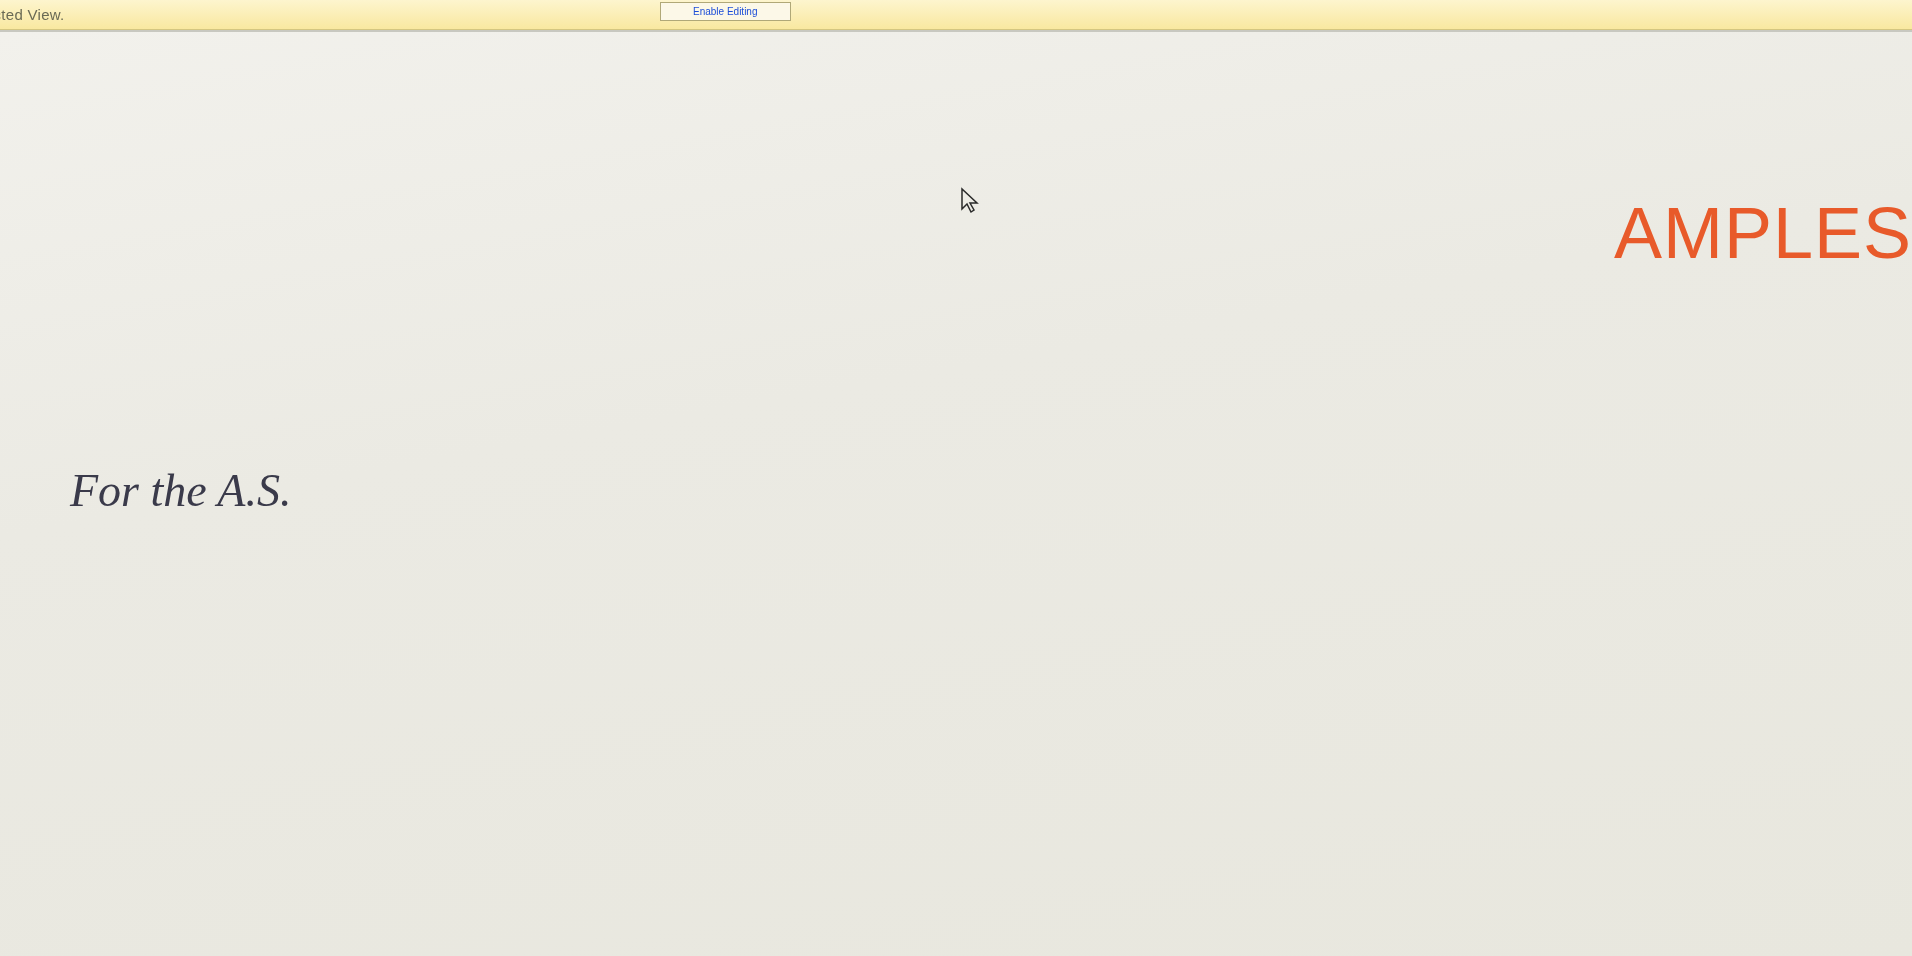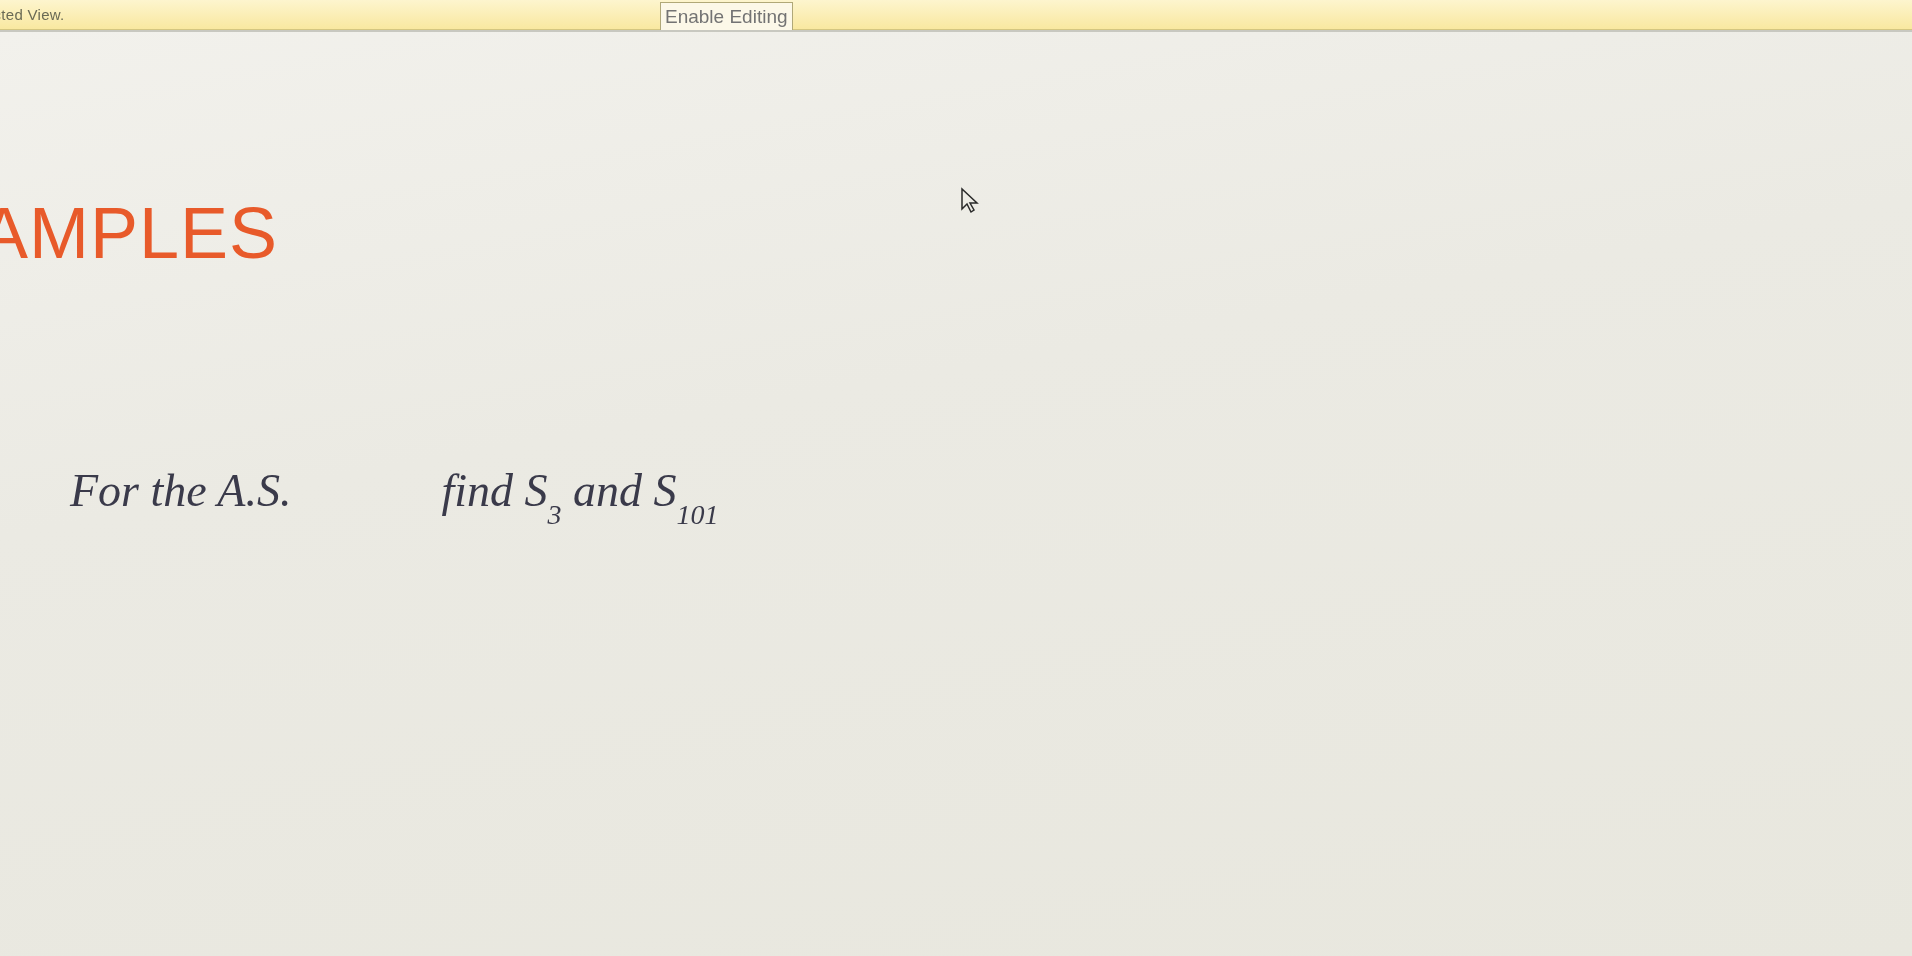"Enable Editing" .enable-editing-btn { color: #737373 -> #1d4ed8; font-size: 19px -> 10px; padding: 3px 4px -> 3px 32px }
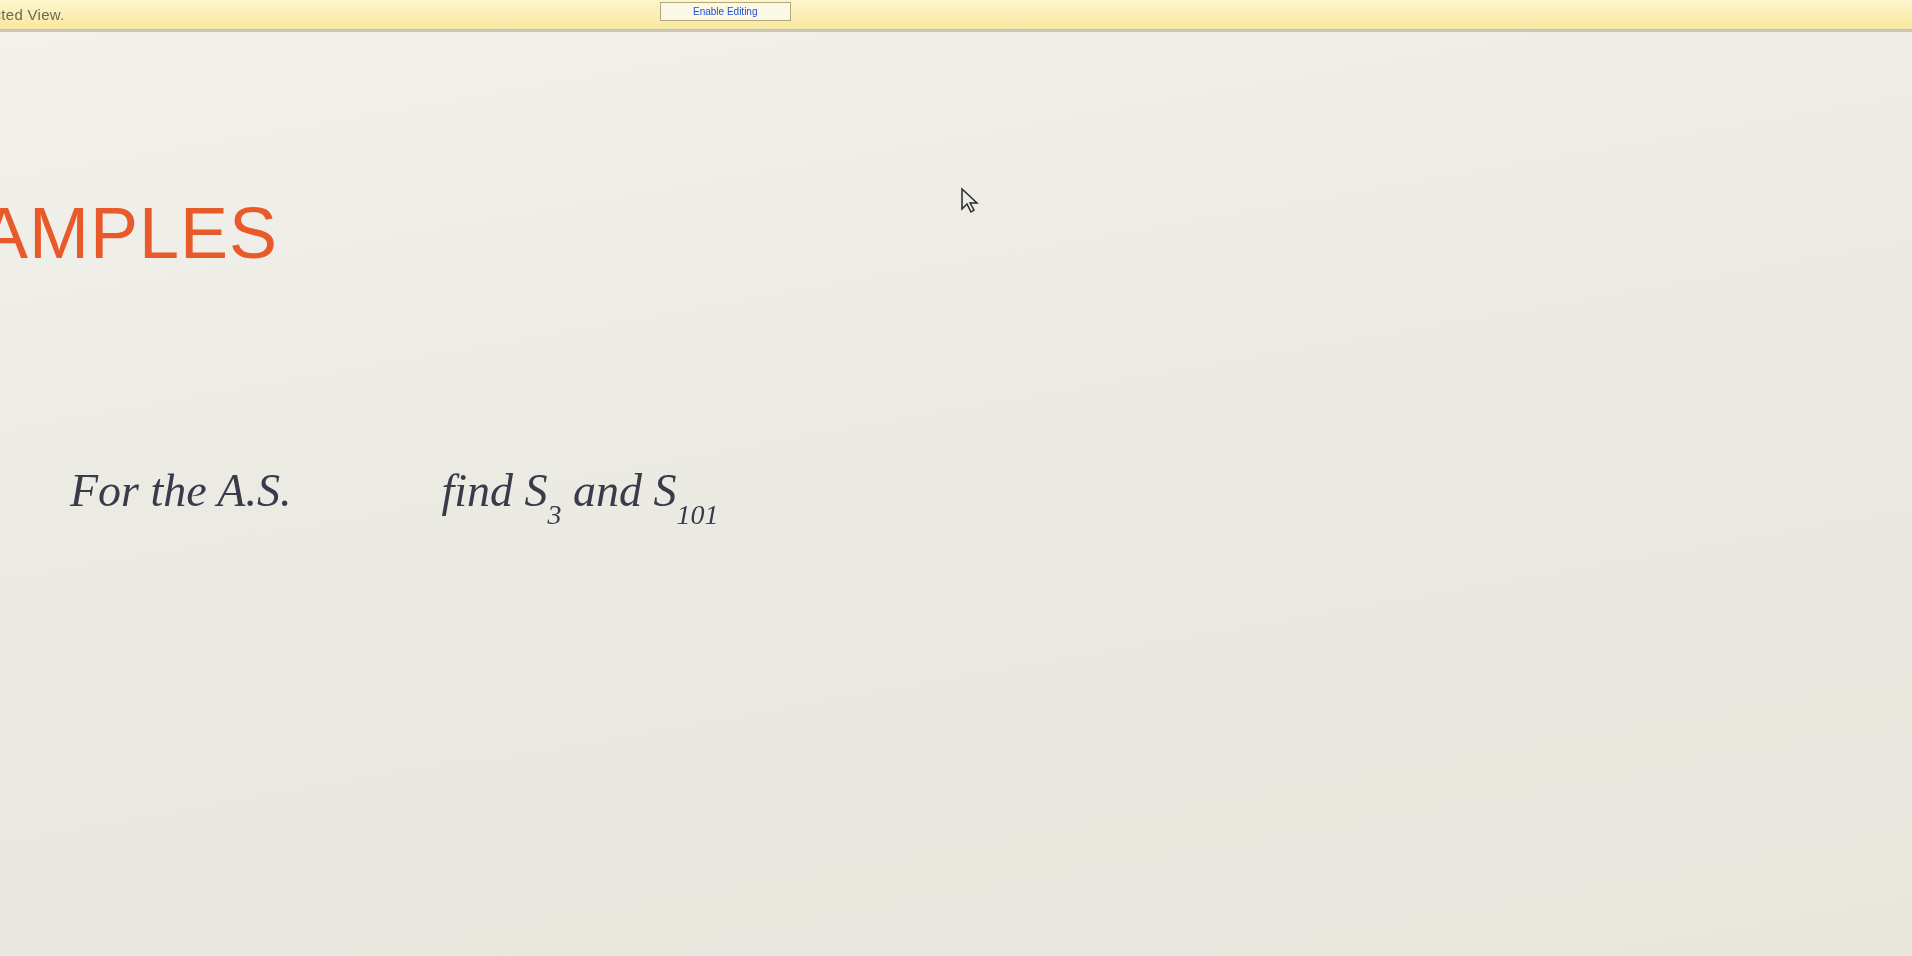"AMPLES" .document-area { text-align: none -> right }
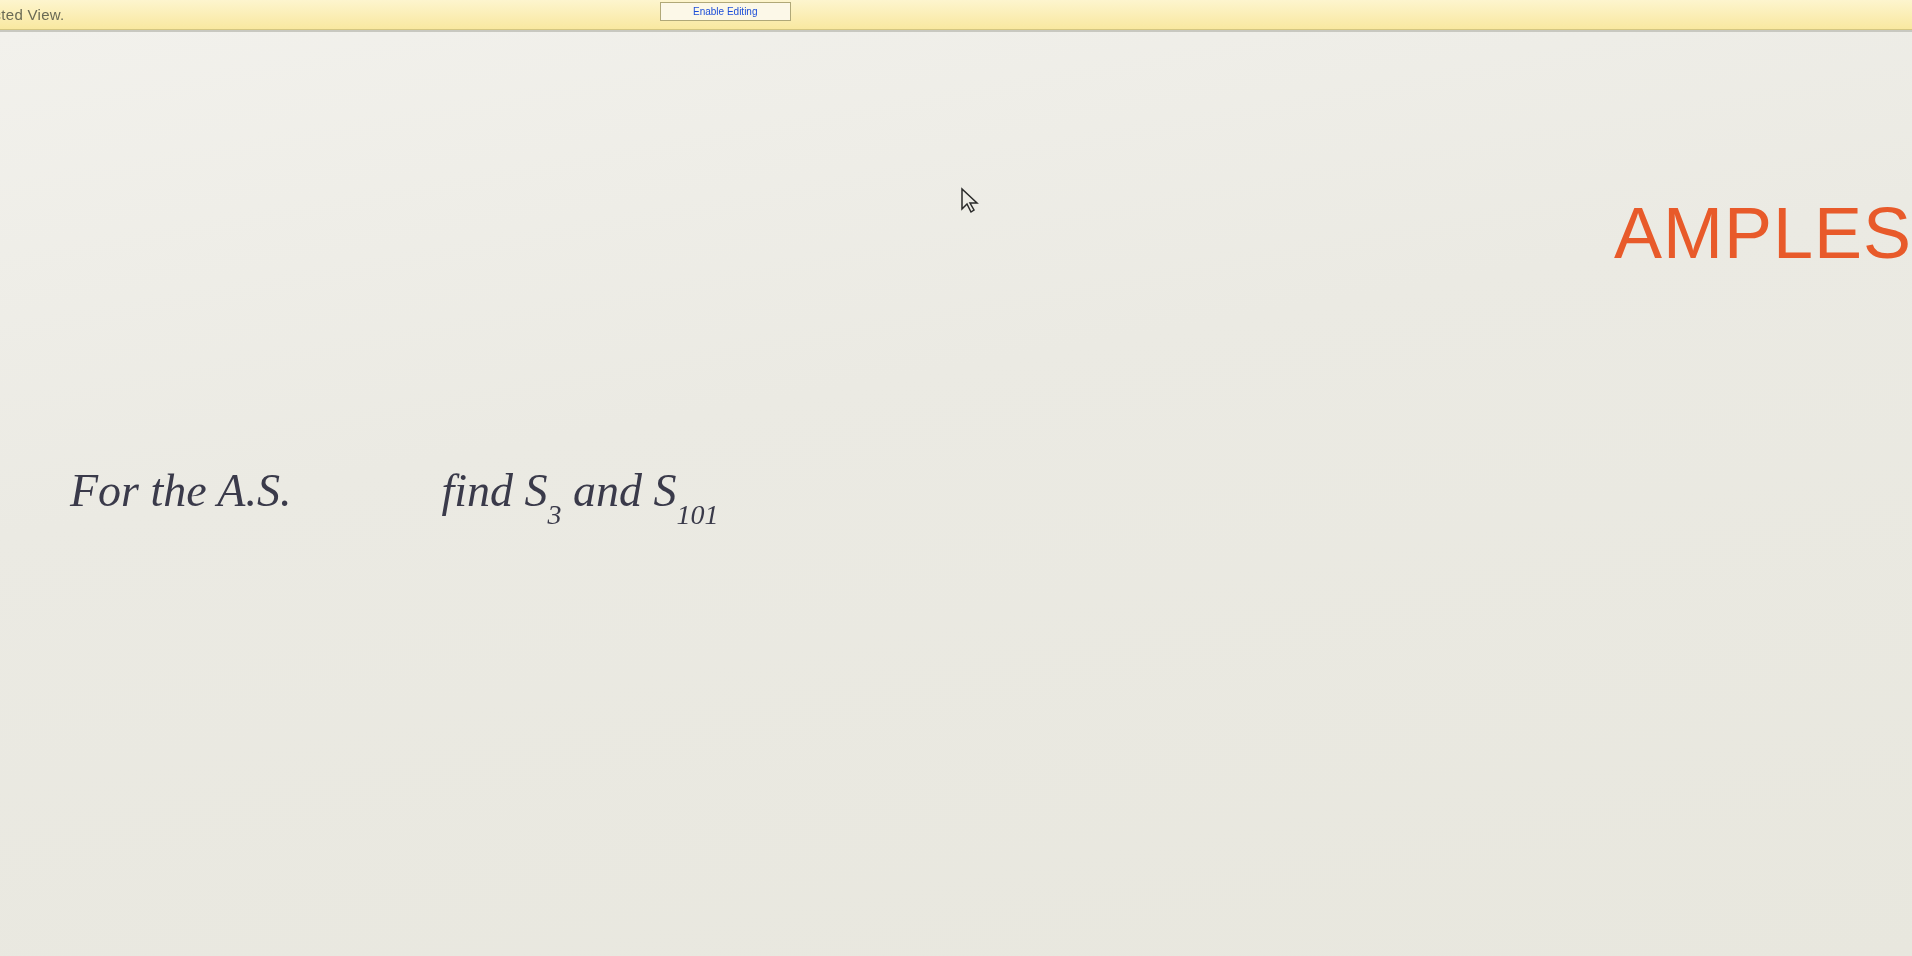"For the A.S." .body-text-container { gap: 90px -> none }
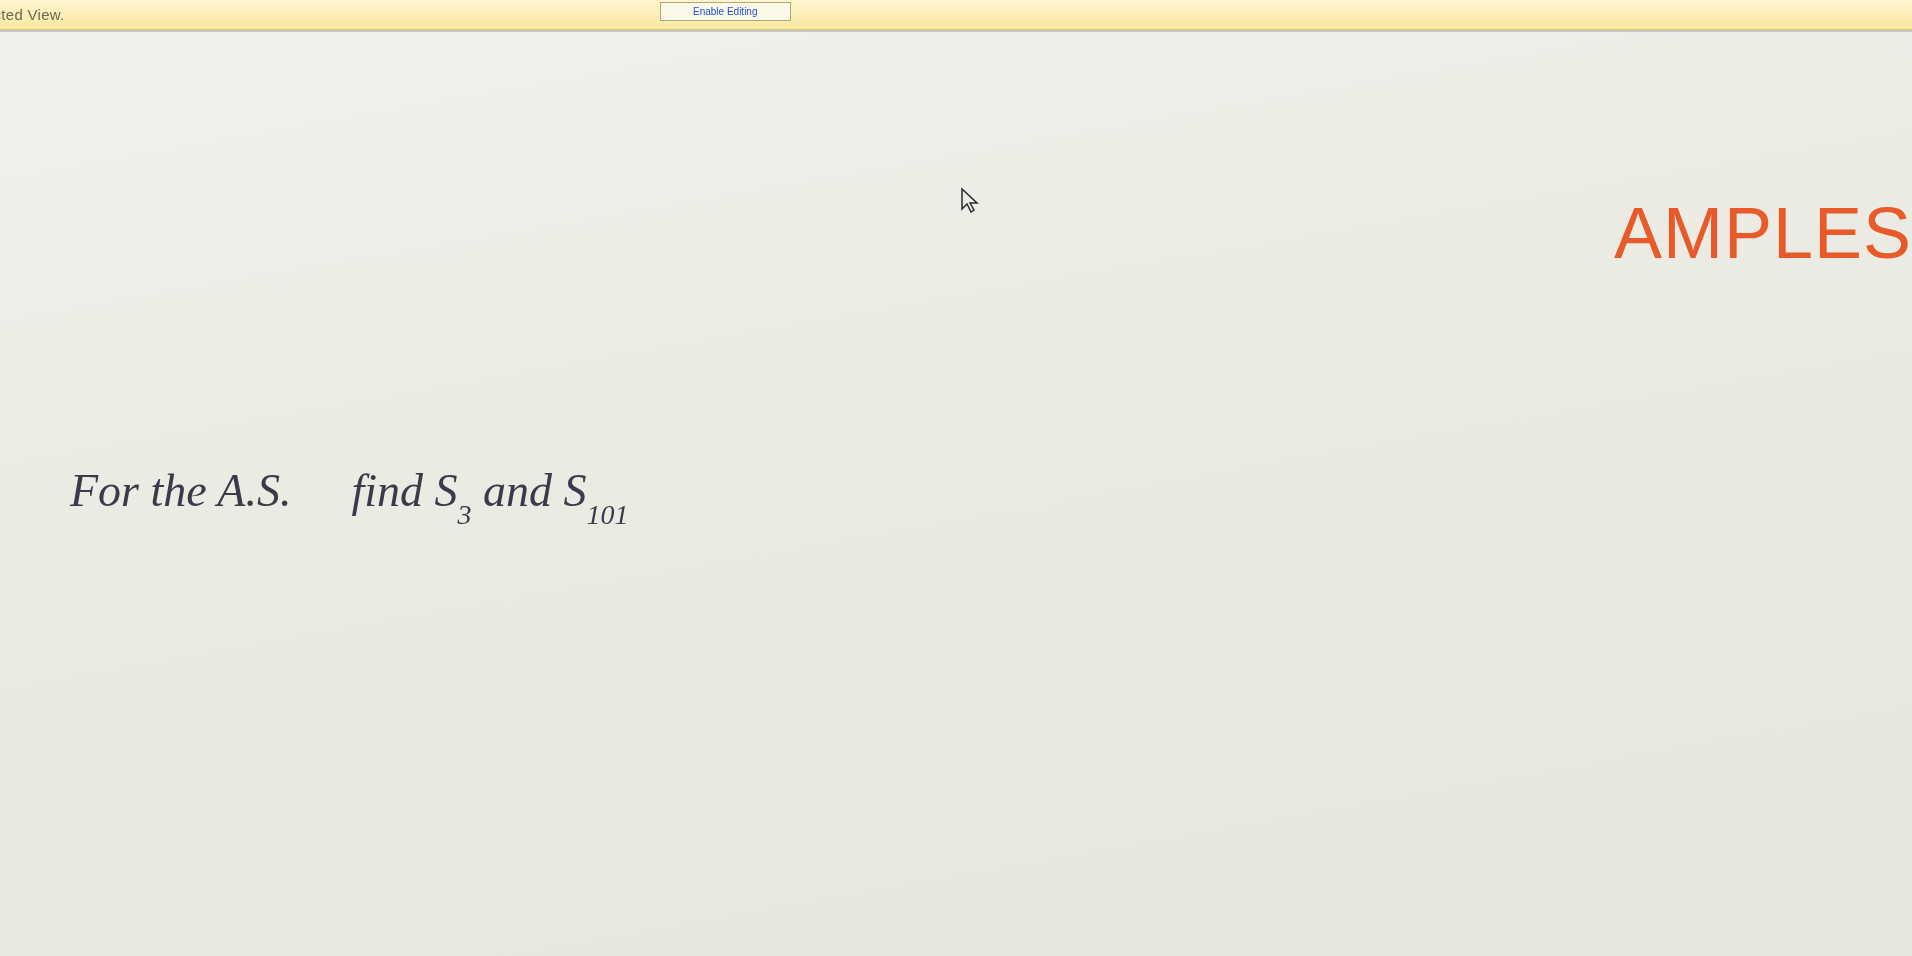"find S3 and S101" span.body-text-part3 { html: <span> <span>find S</span><span>3</span><span> and S</span><span>101</span> </span> -> none }
